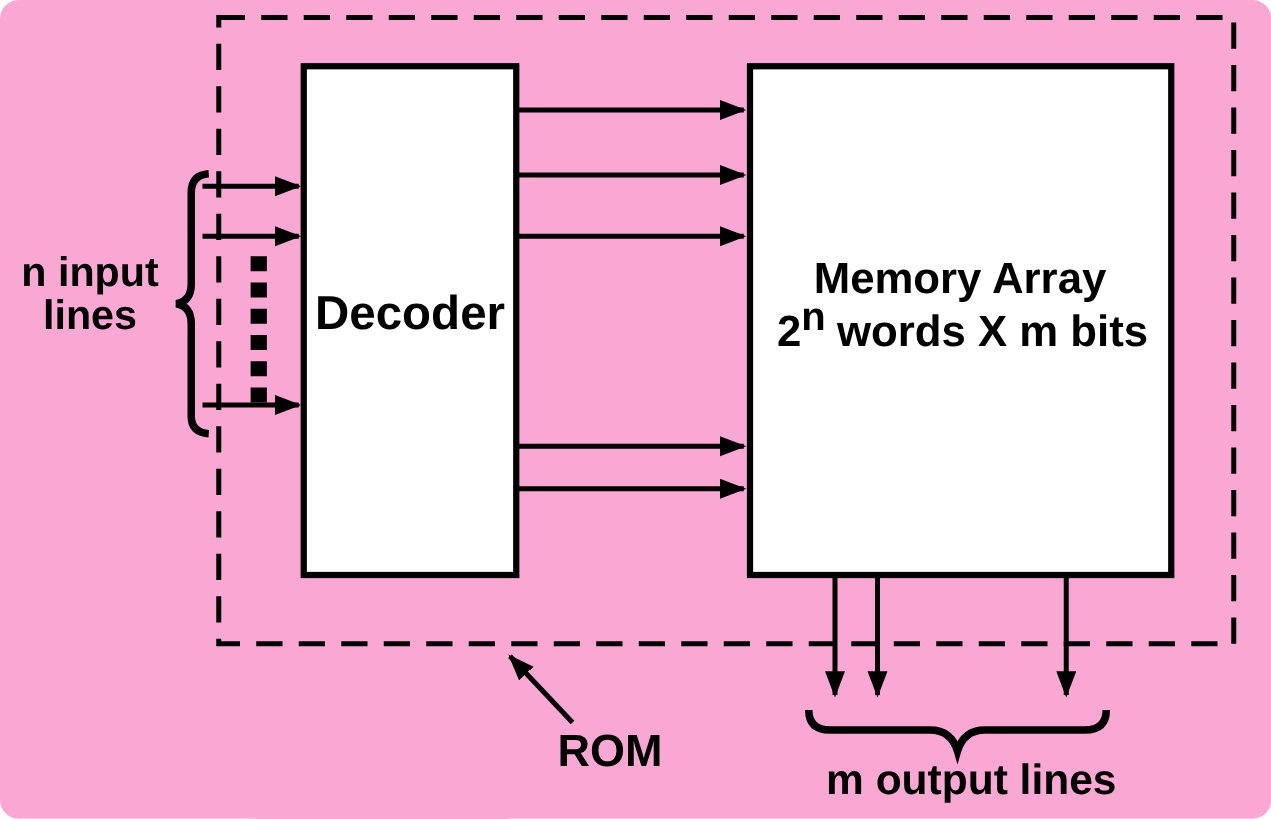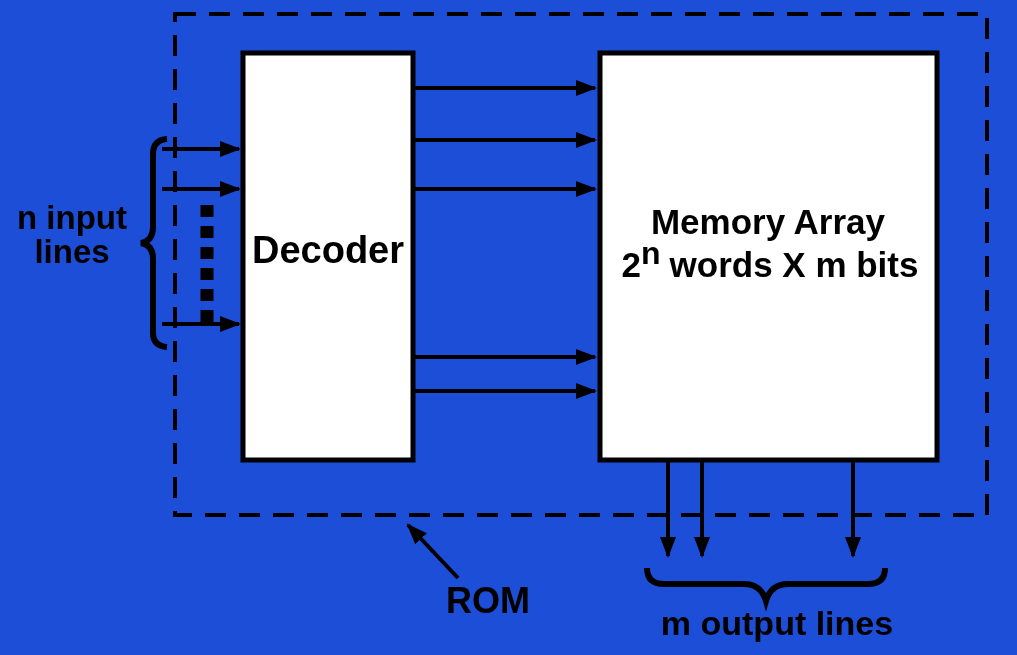"n input" .stage { background: #1d4ed8 -> #f9a8d4; border-radius: none -> 15px }
